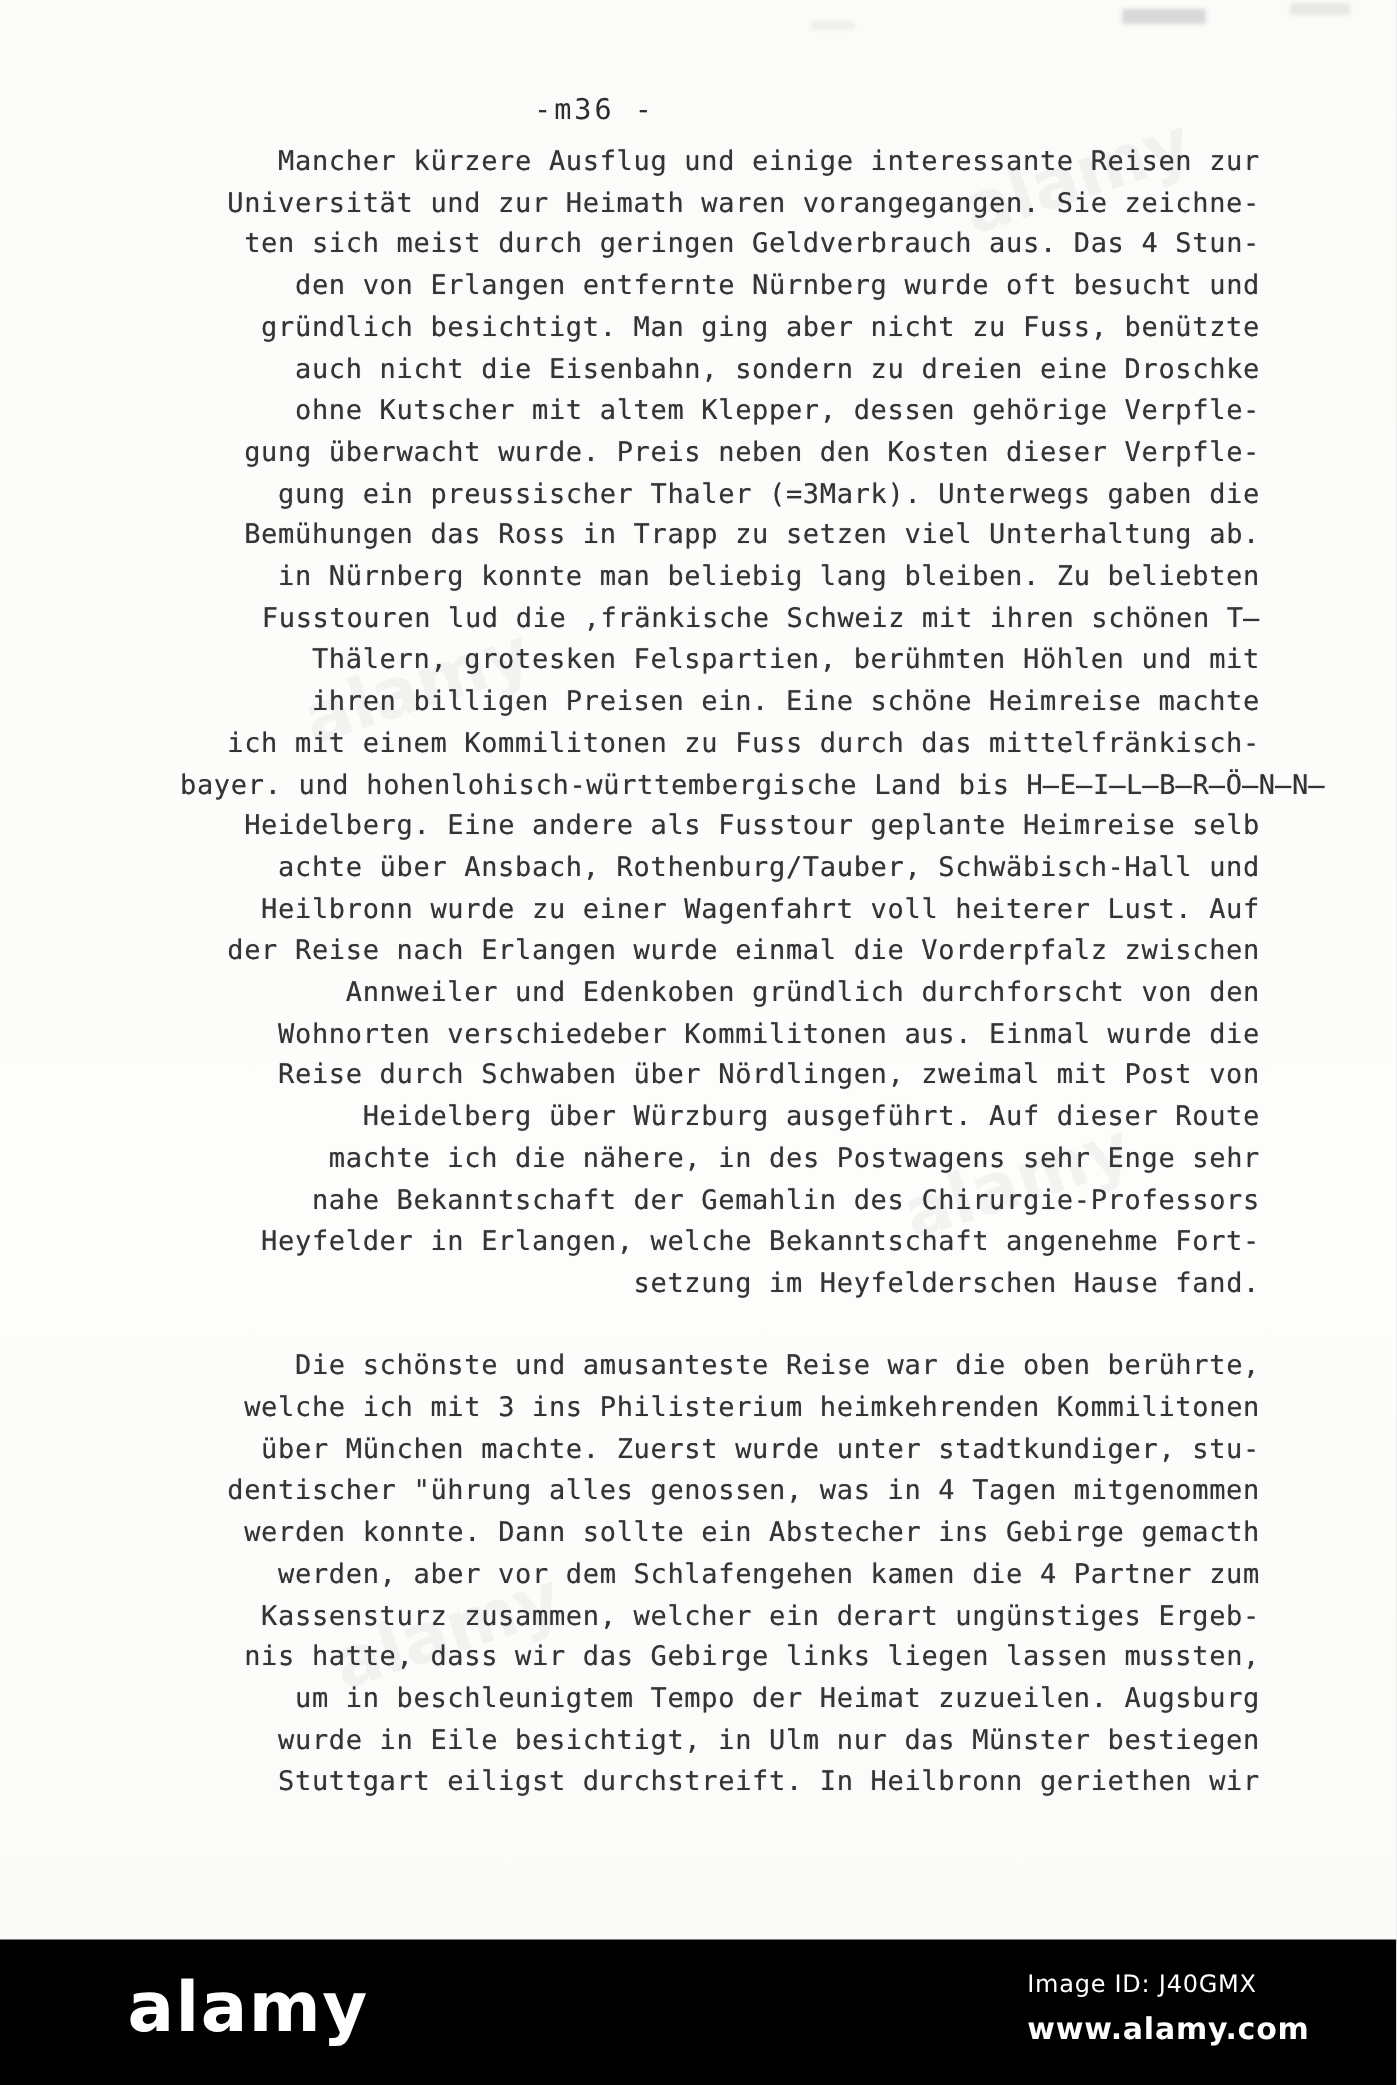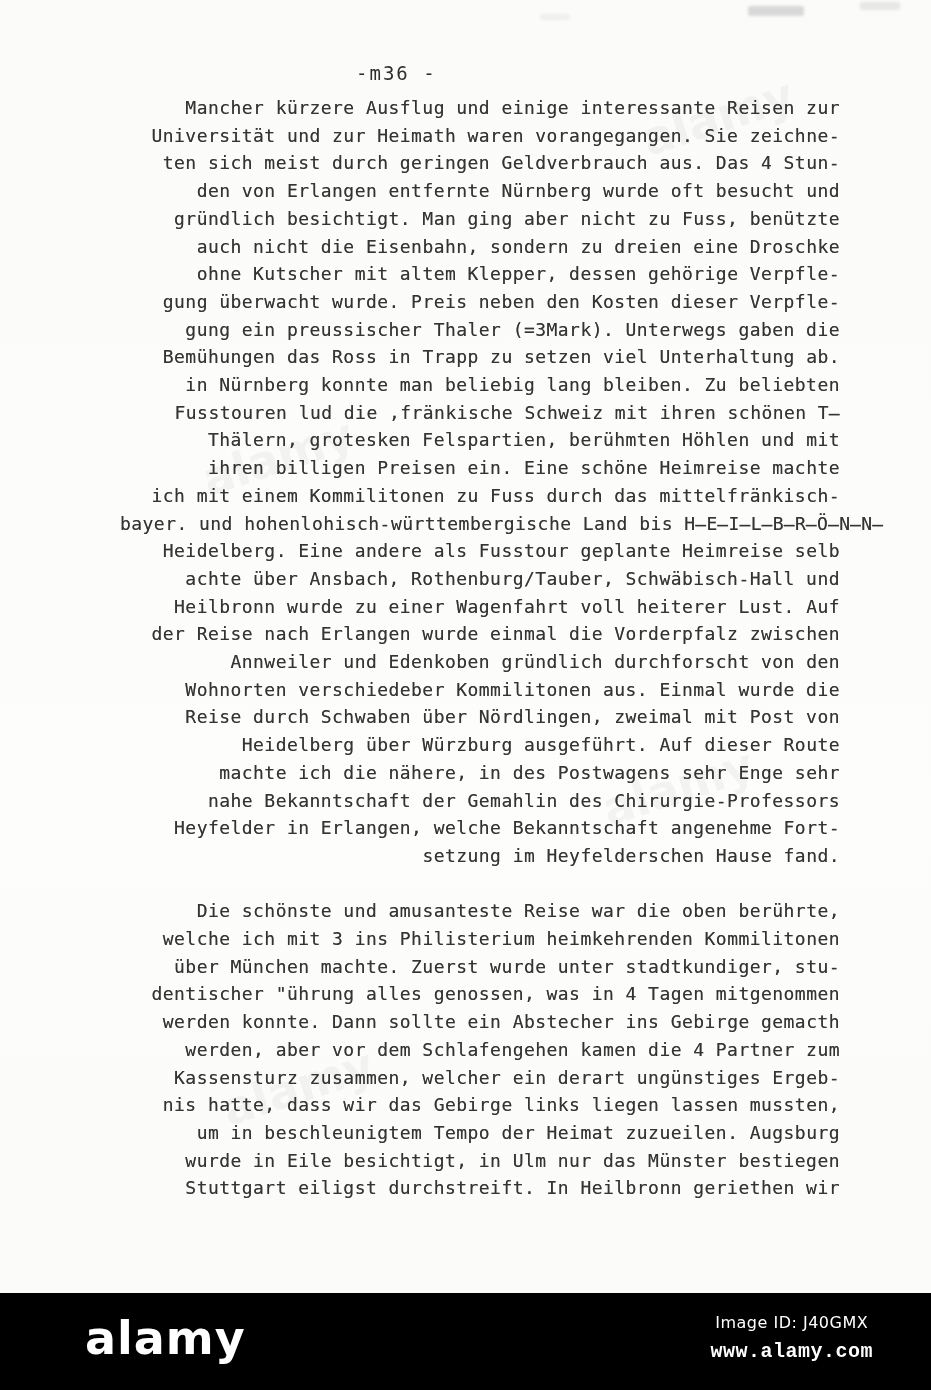"Image ID: J40GMX" .alamy-meta { text-align: center -> left }
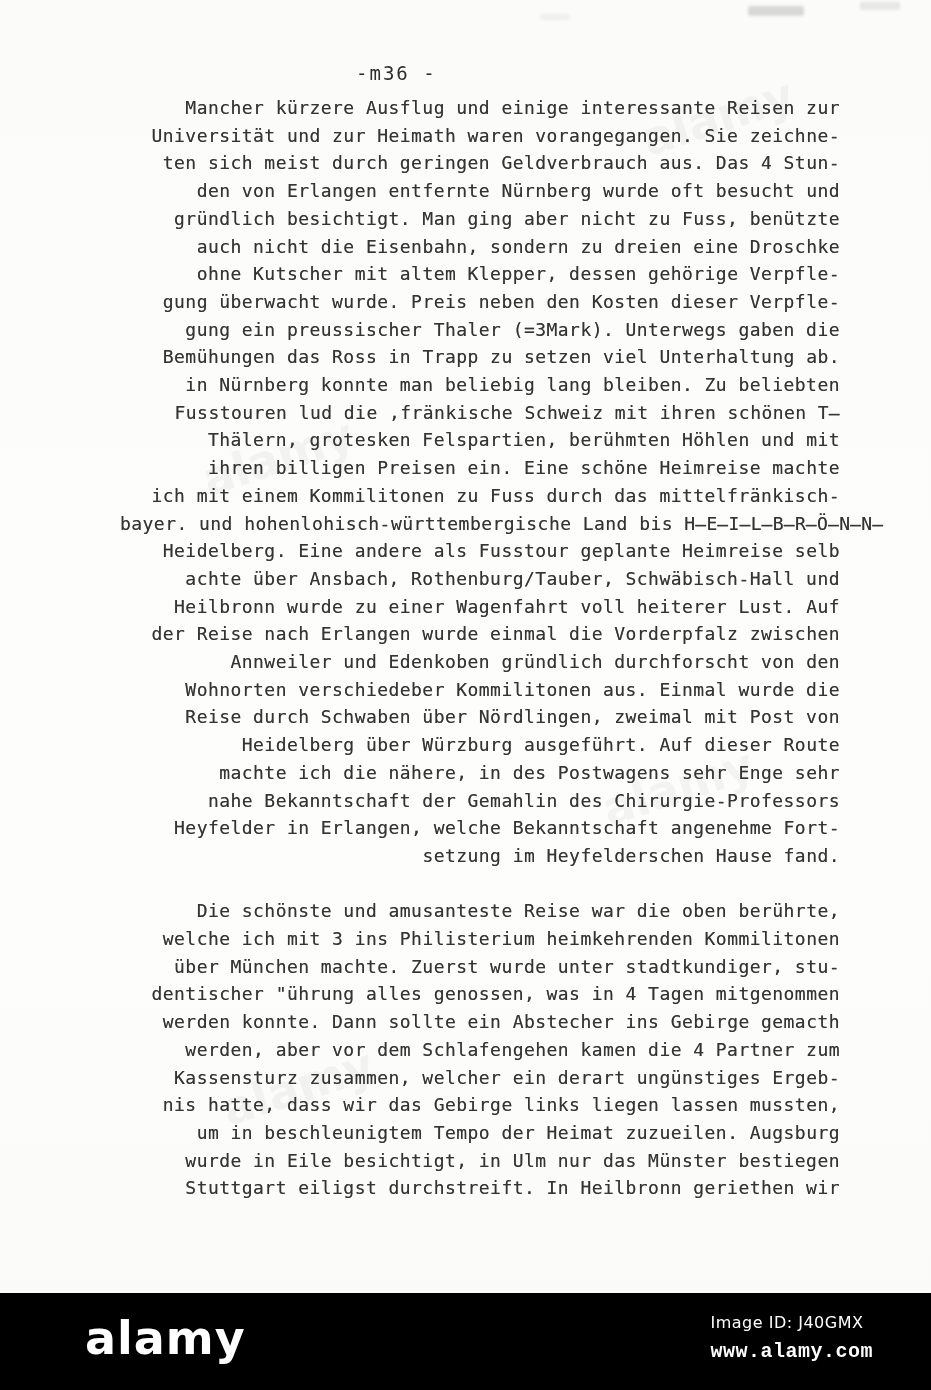"www.alamy.com" .alamy-url { font-family: Liberation Mono, monospace -> none }
